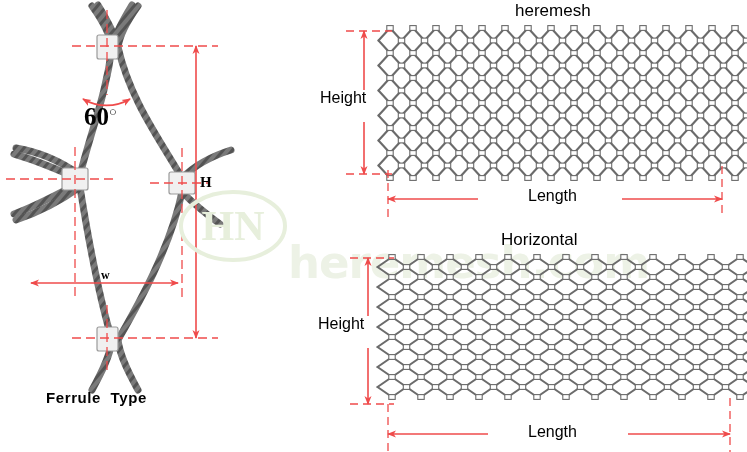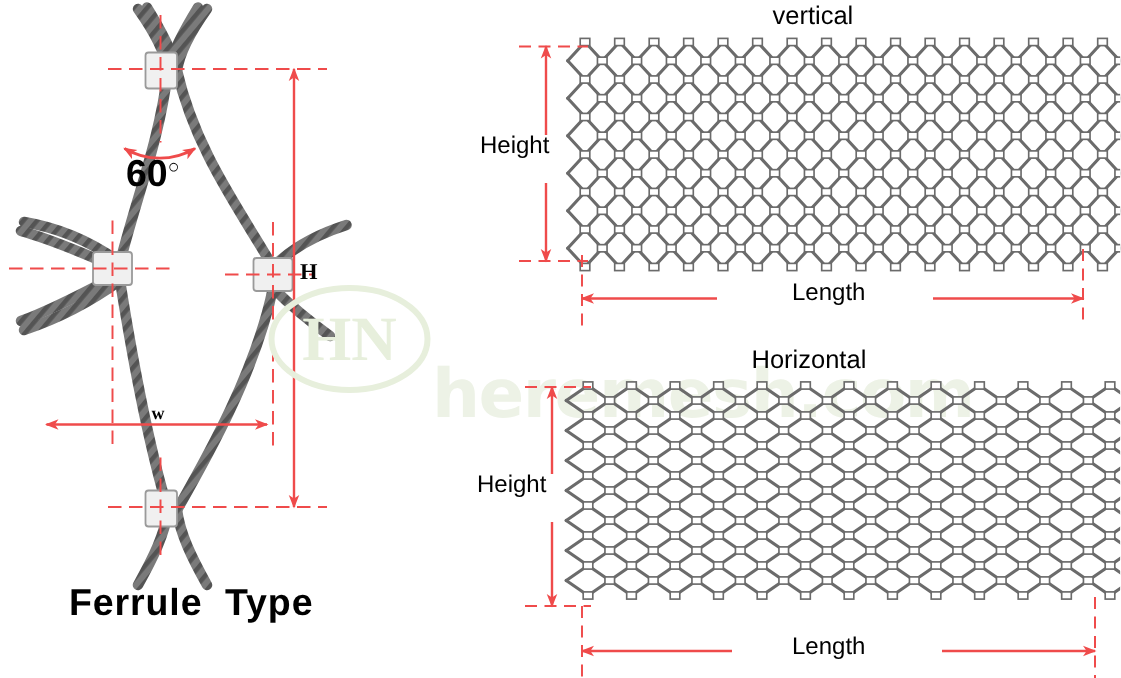"vertical" div.lbl { text: vertical -> heremesh }
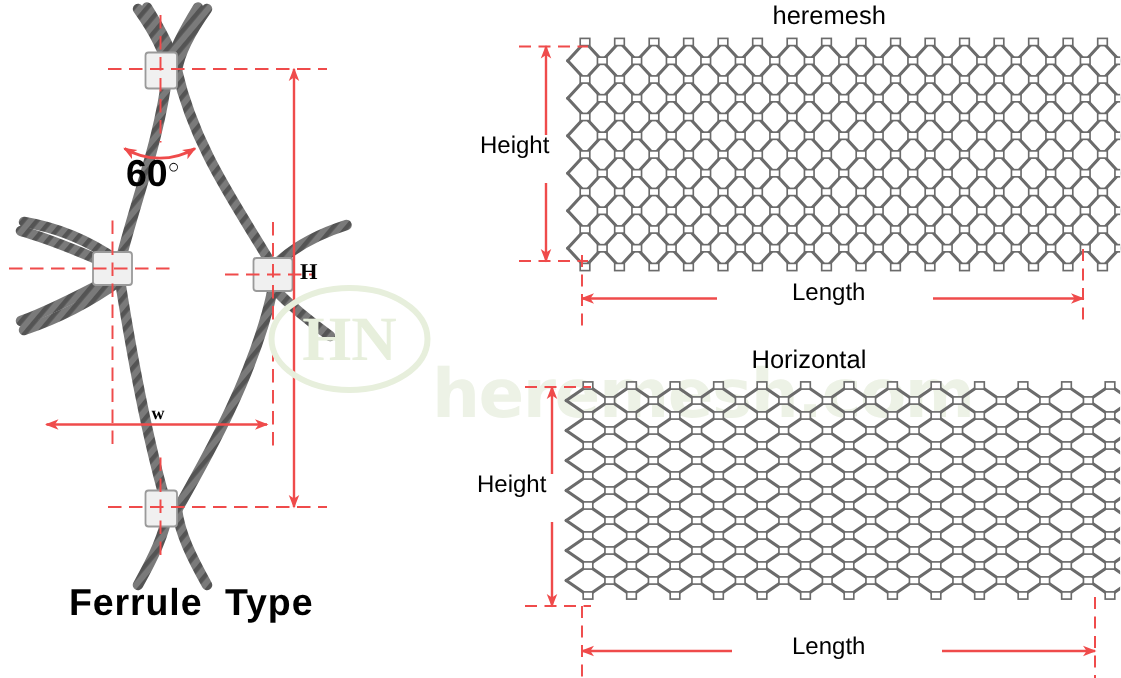"60○" #label-angle { font-family: Liberation Sans, sans-serif -> Liberation Serif, serif }
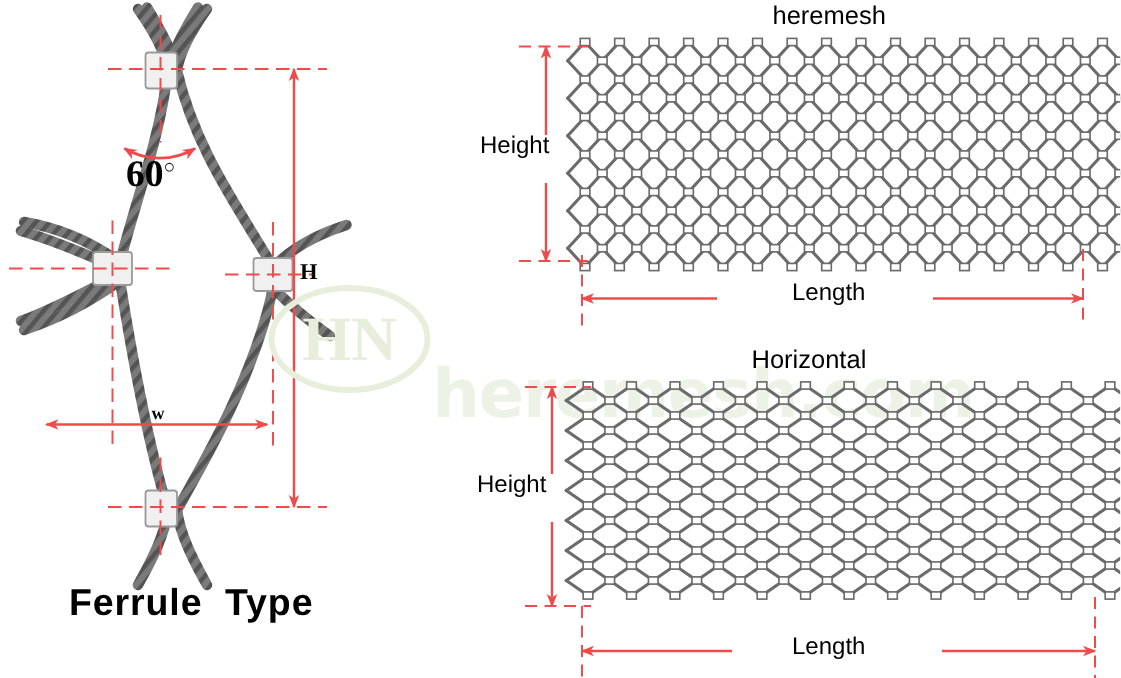"Ferrule Type" #label-ferrule-type { font-size: 25px -> 15px }
